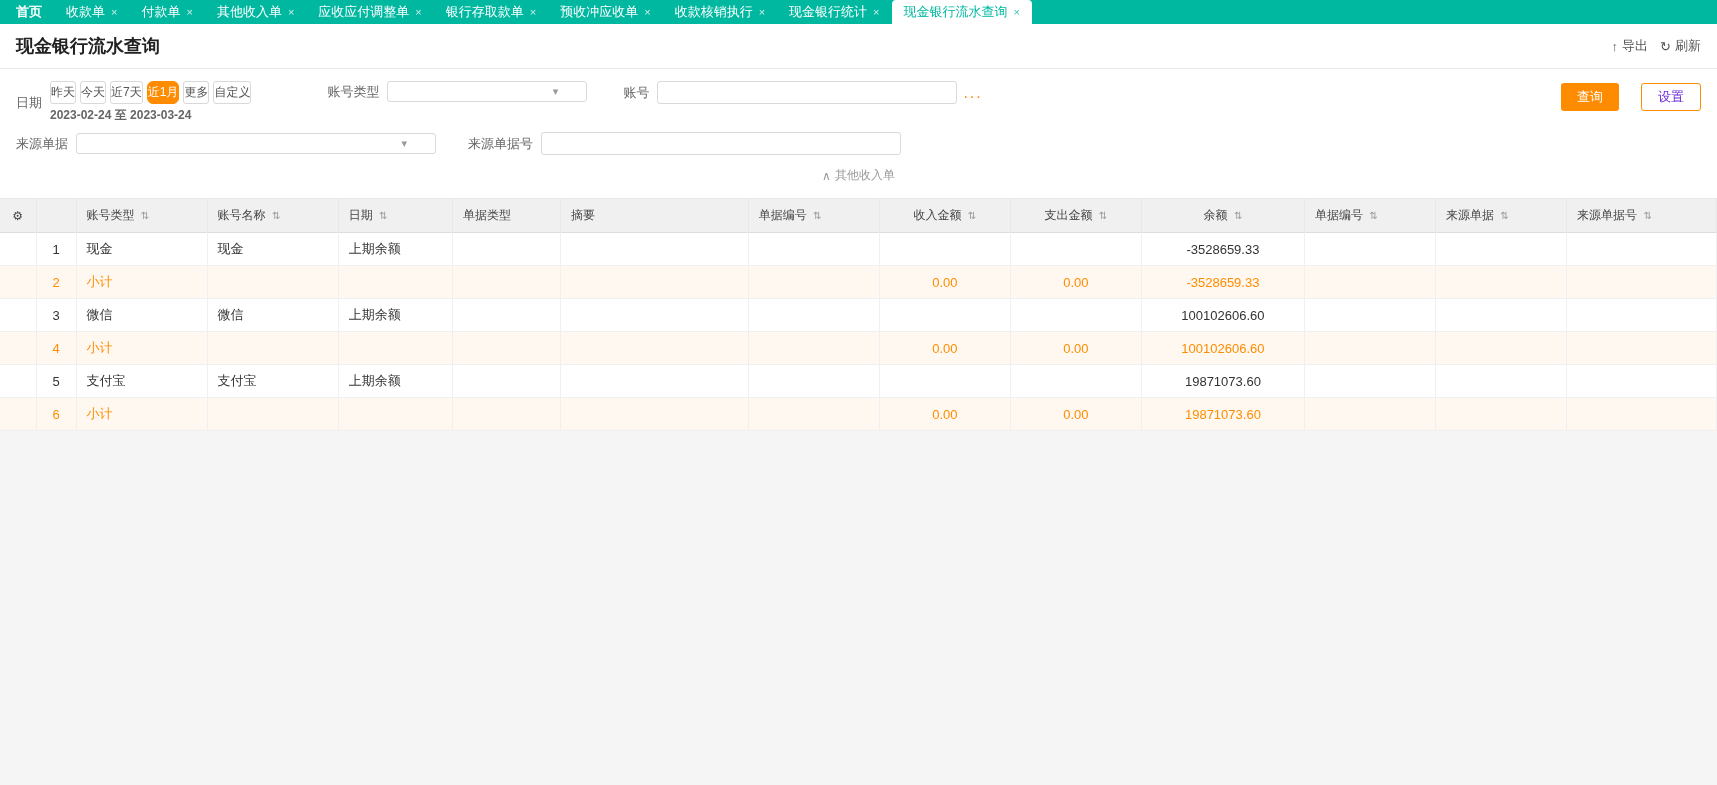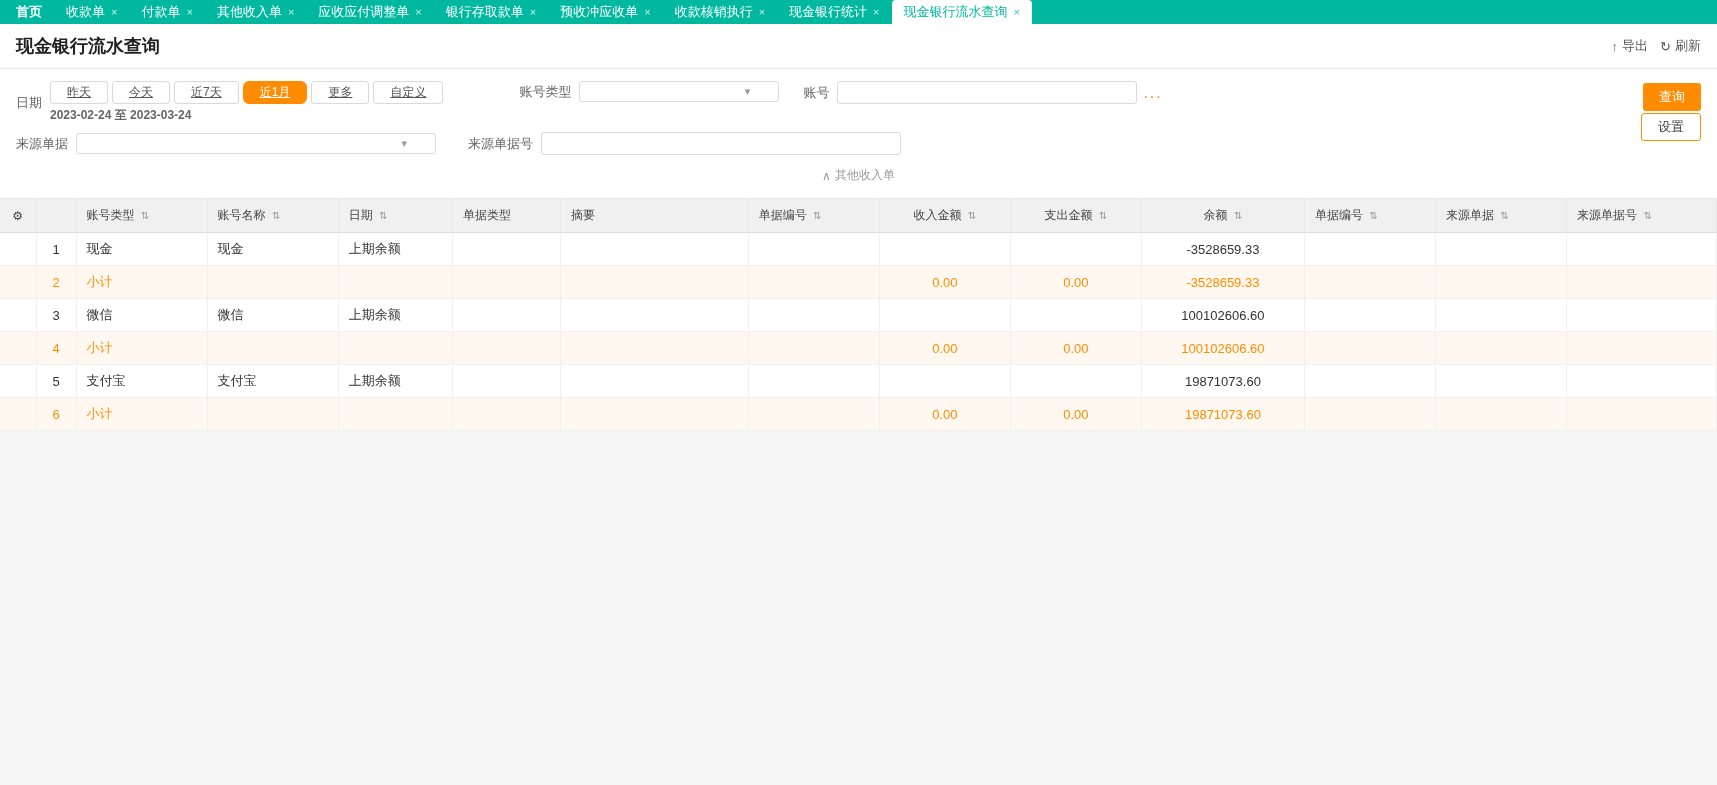"昨天" .date-btn { padding: 2px 16px -> 2px 0; text-decoration: underline -> none }
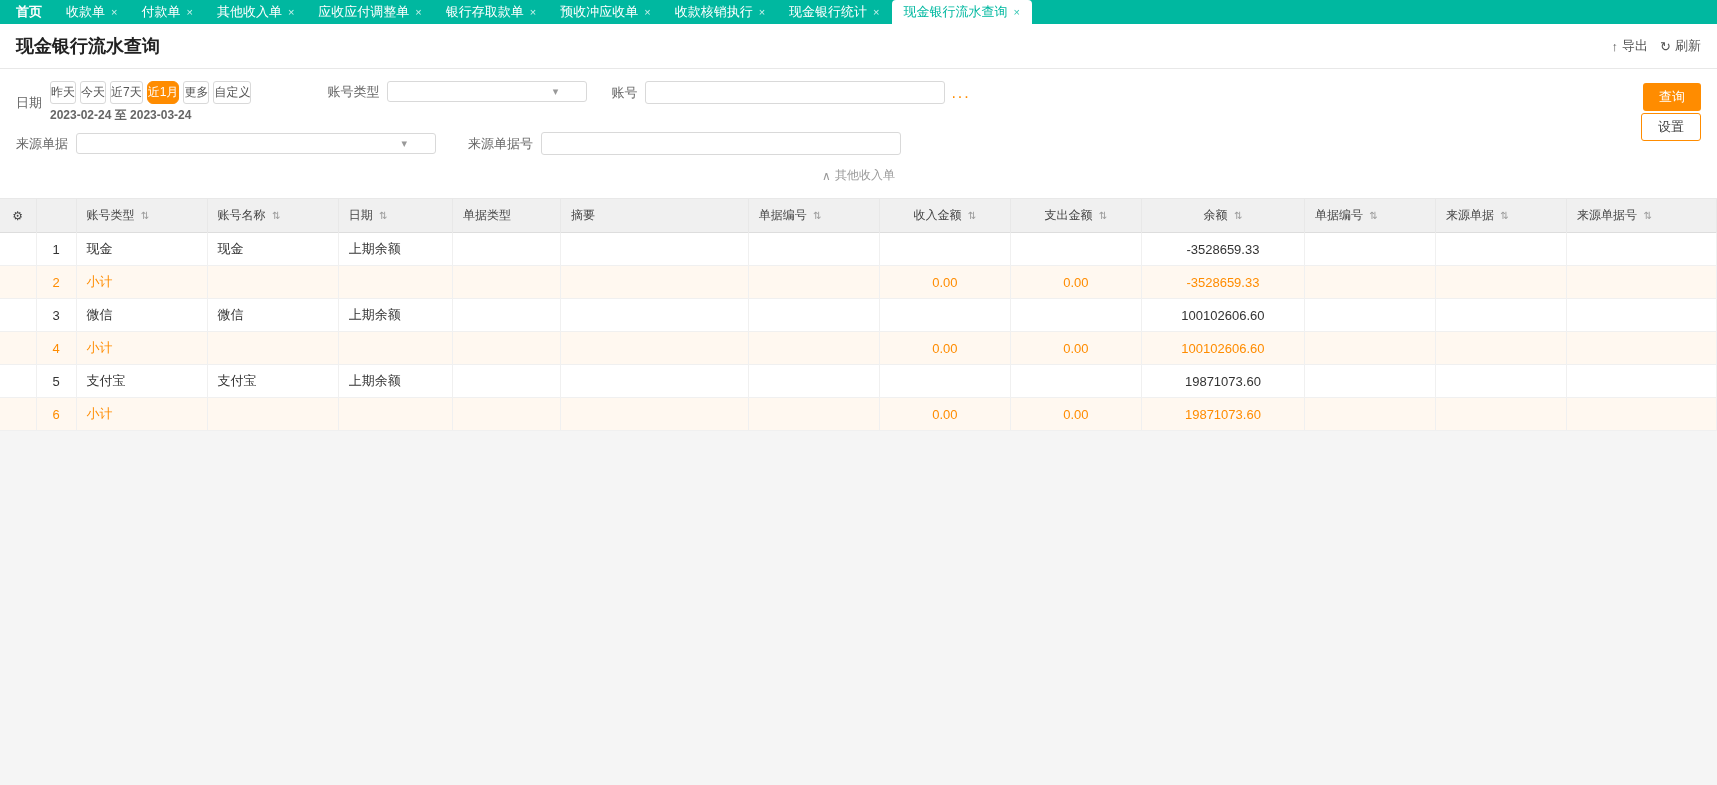"账号" div.filter-group { margin-left: 8px -> 20px }
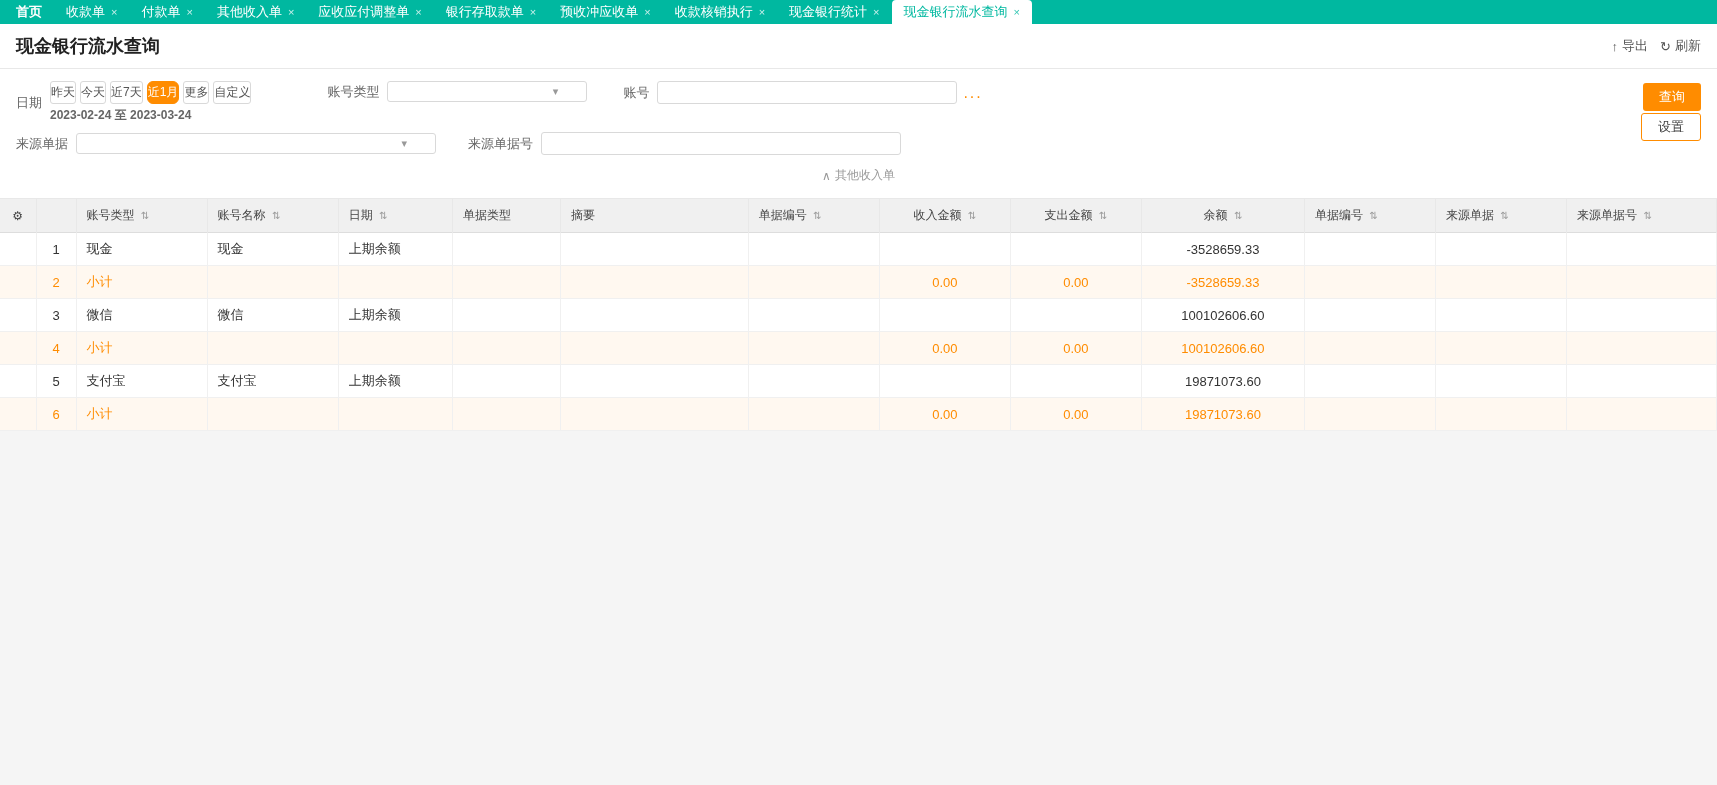"查询" div { flex-direction: column -> row; gap: 2px -> 22px }
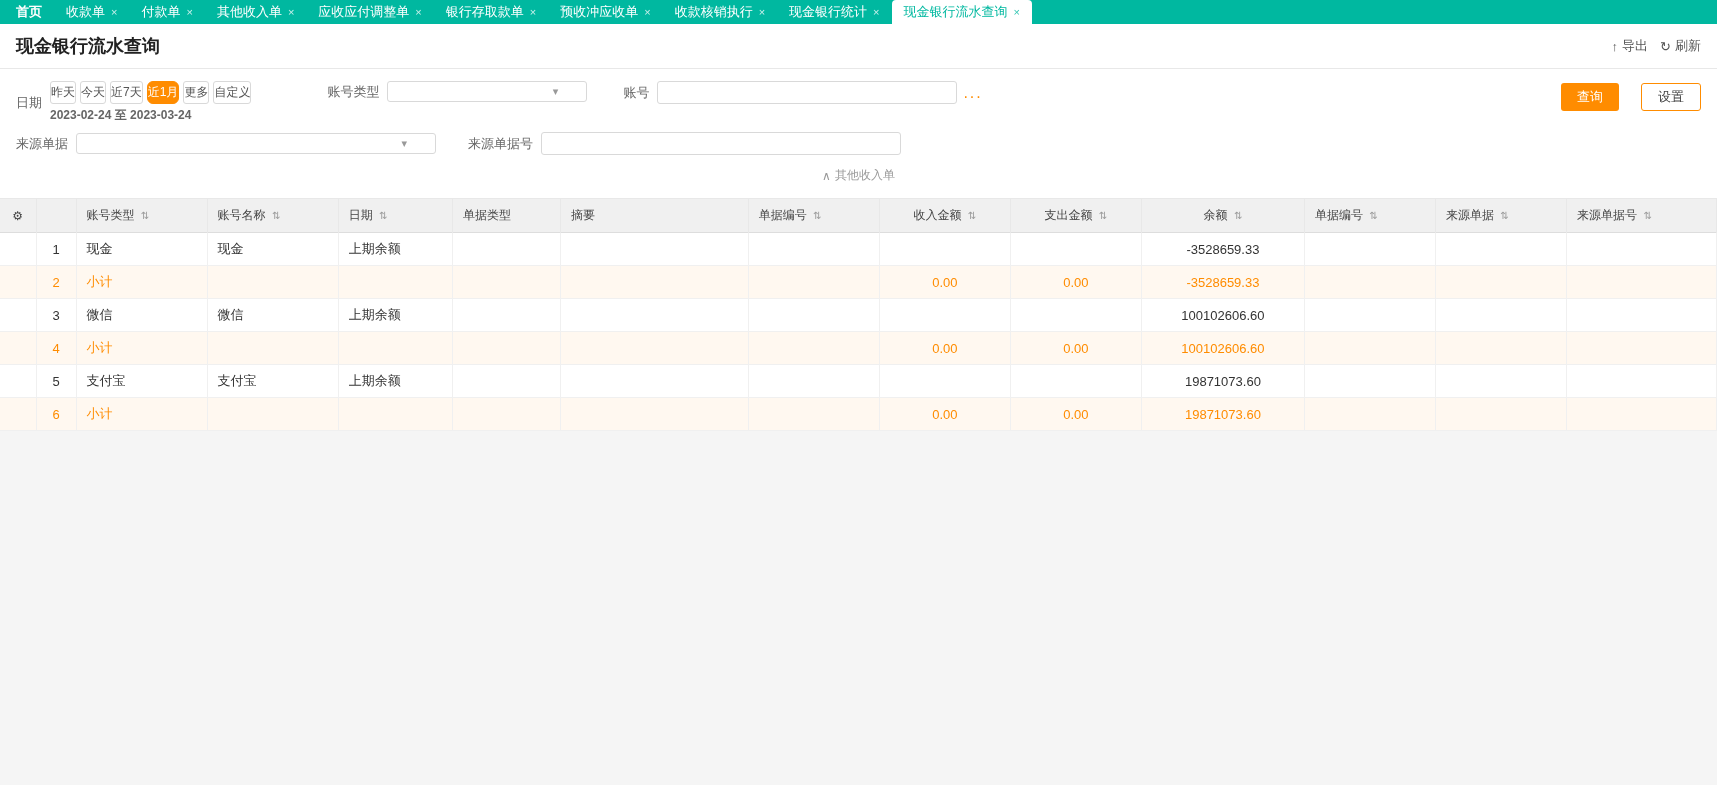"设置" .btn-settings { color: #404040 -> #6d28d9 }
